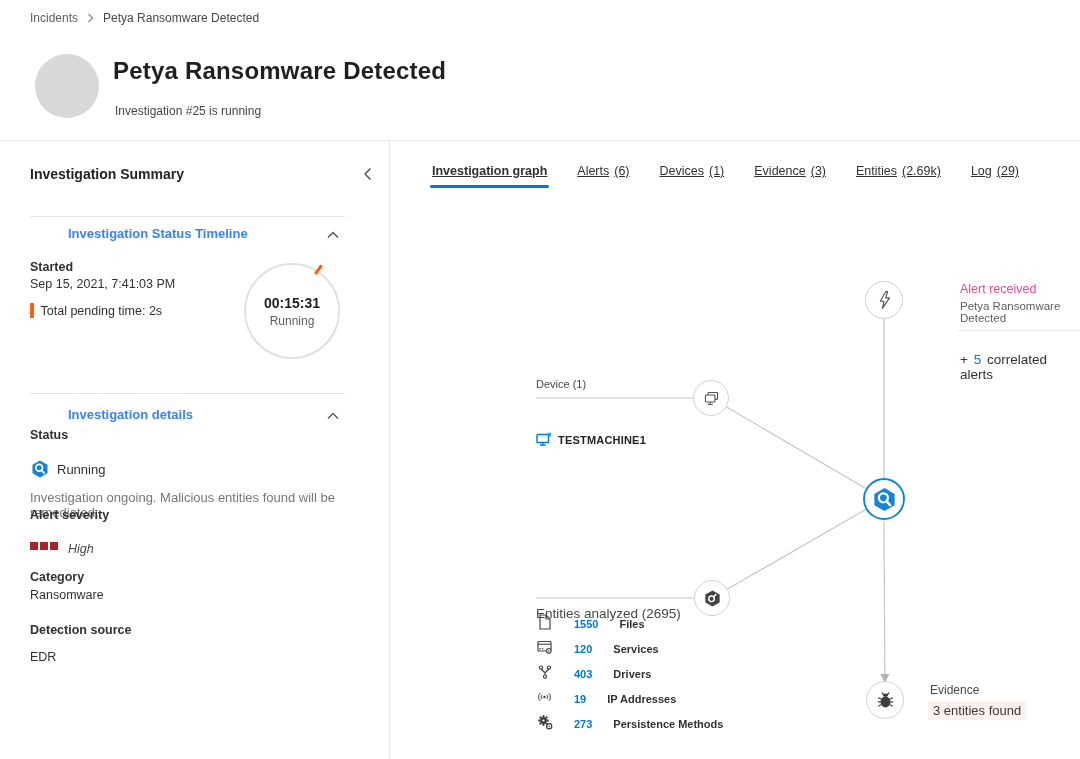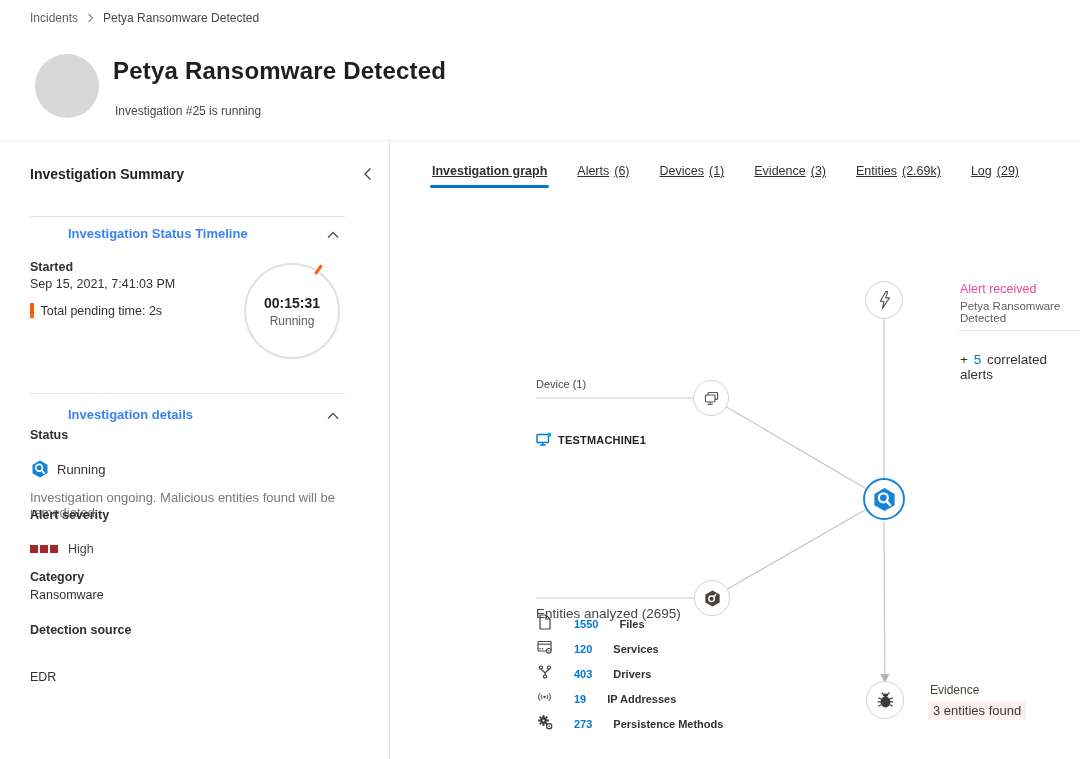"High" .severity-row { align-items: center -> flex-start; font-style: none -> italic }
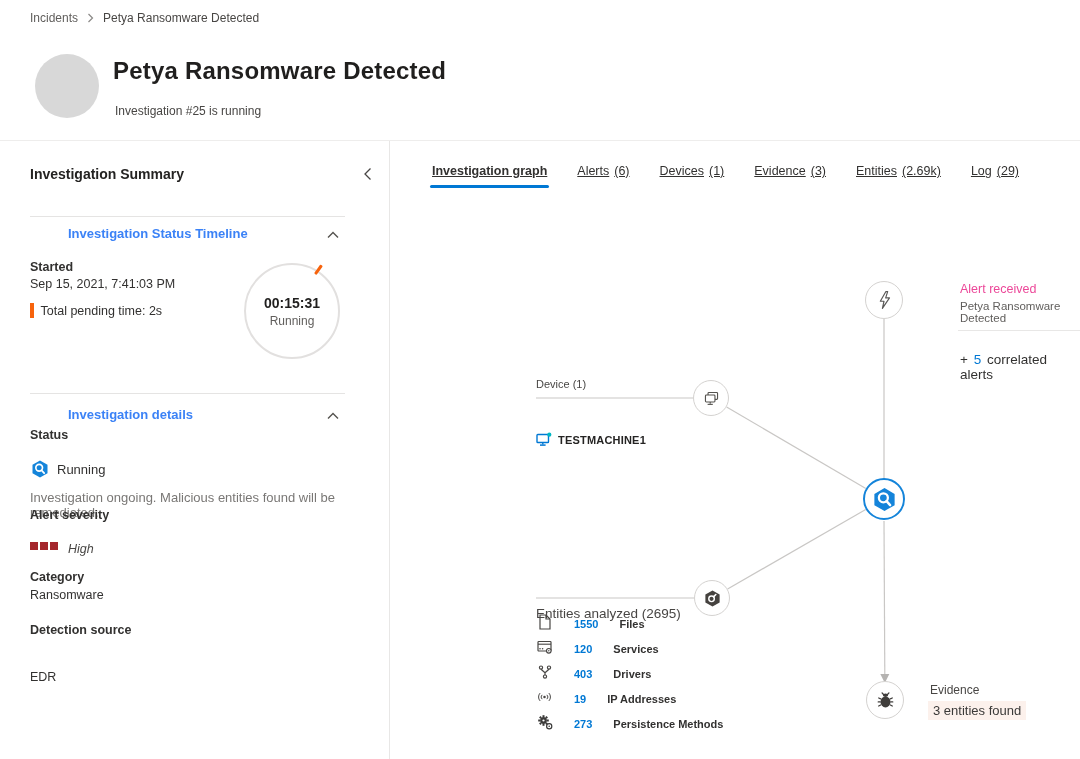"EDR" div.val { top: 670px -> 650px }
